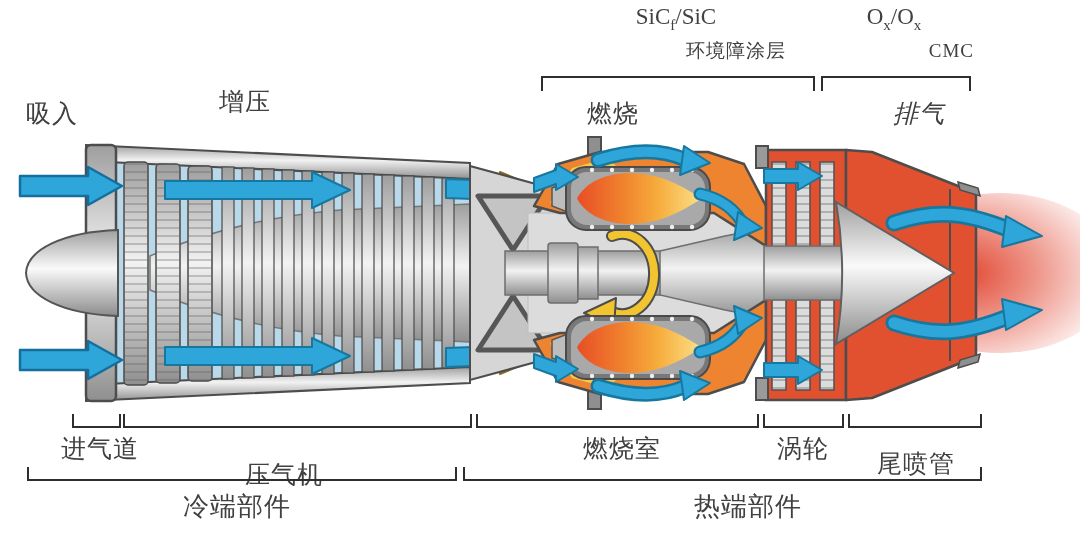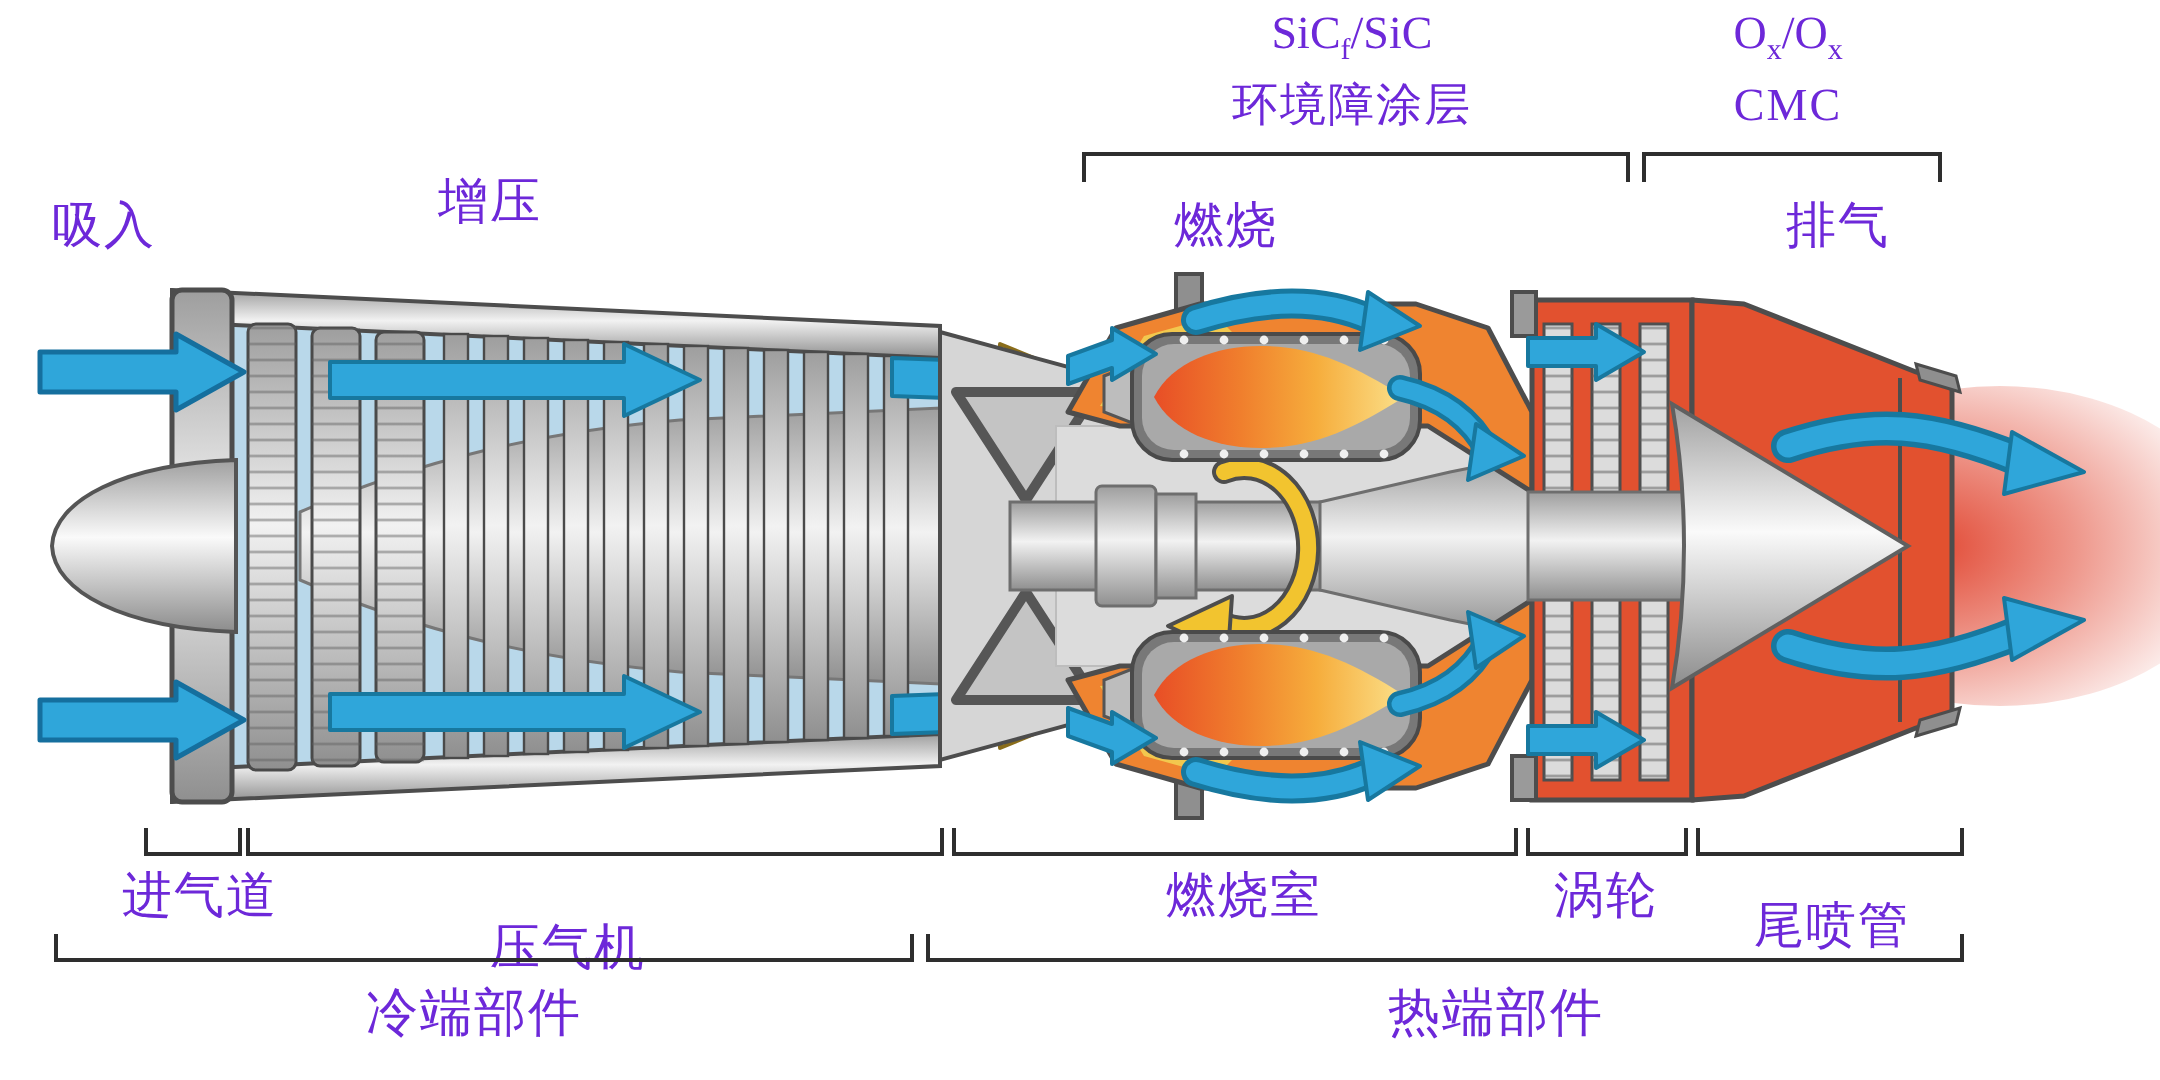"SiCf/SiC" .lbl { color: #6d28d9 -> #404040 }
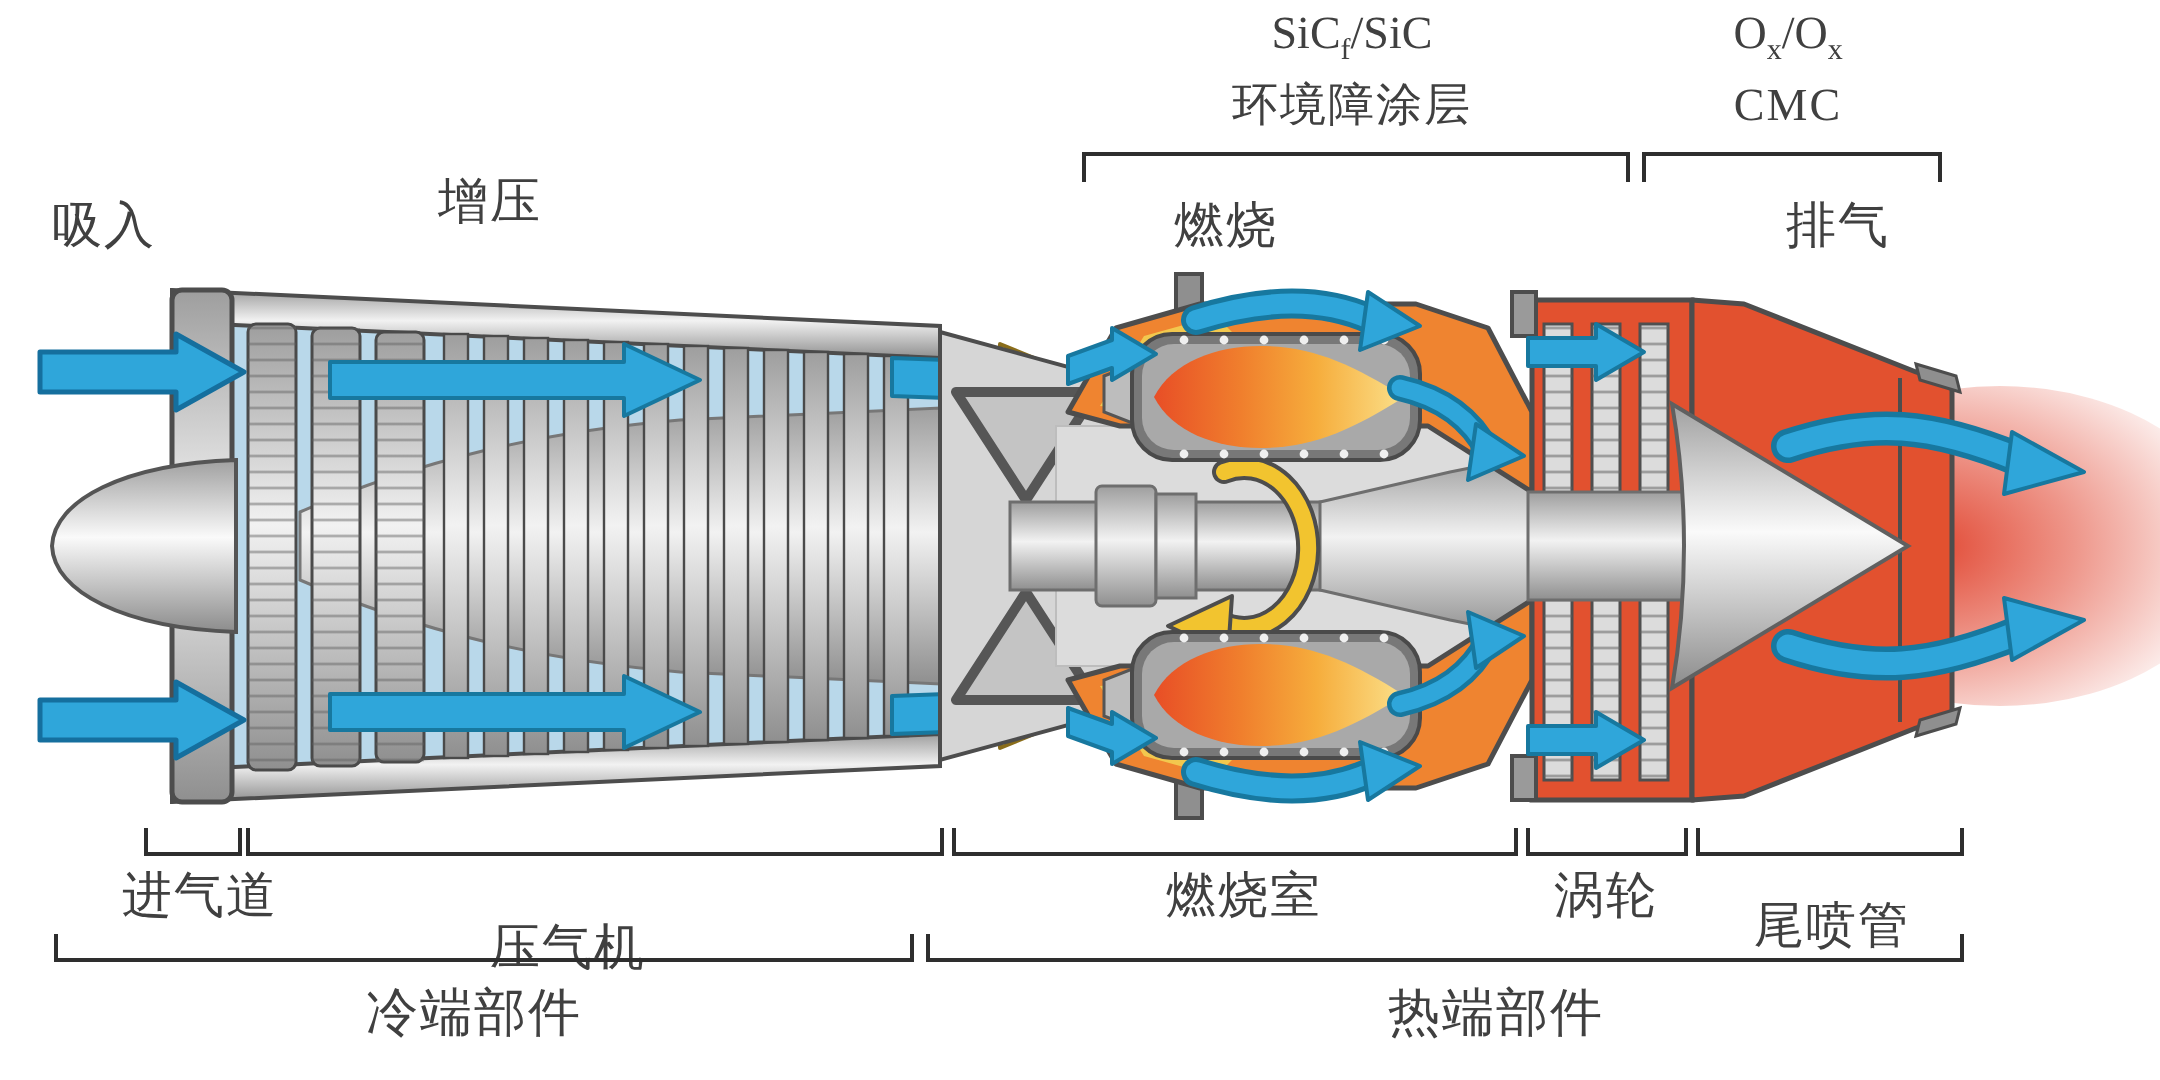"环境障涂层" .matname { font-size: 23px -> 19px; text-align: none -> right }
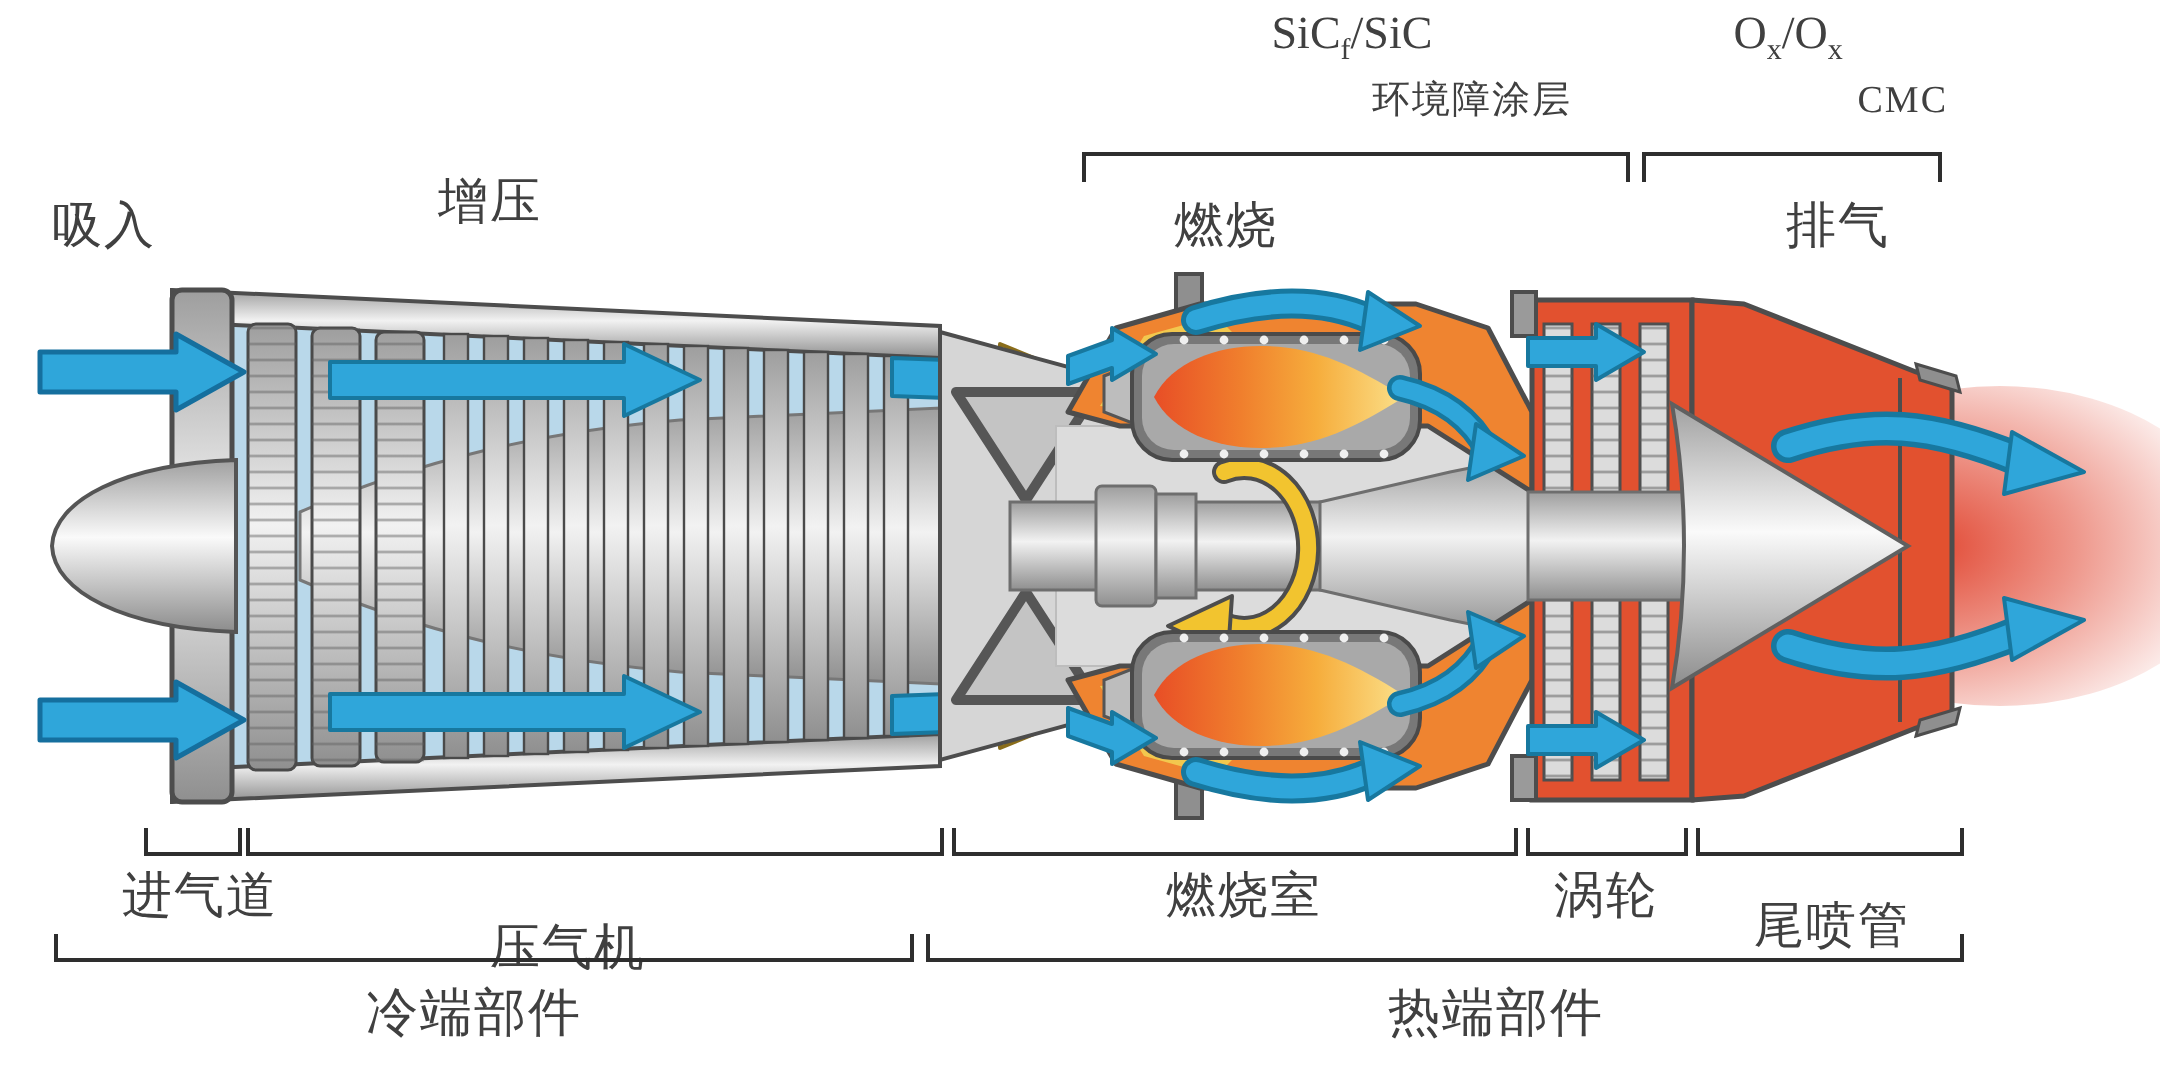"排气" div.lbl { font-style: none -> italic }
